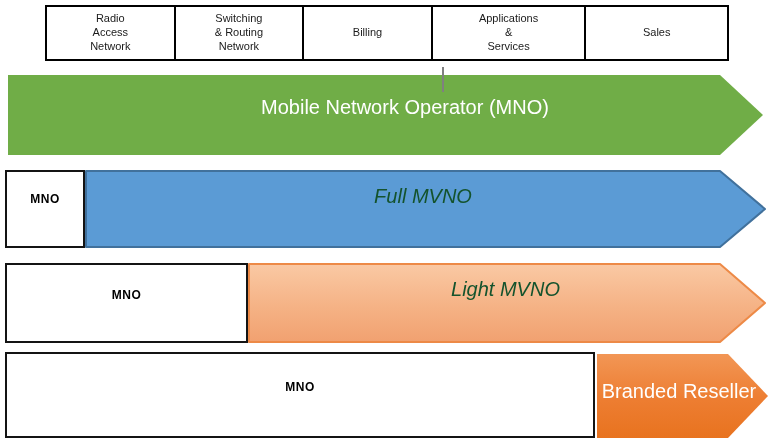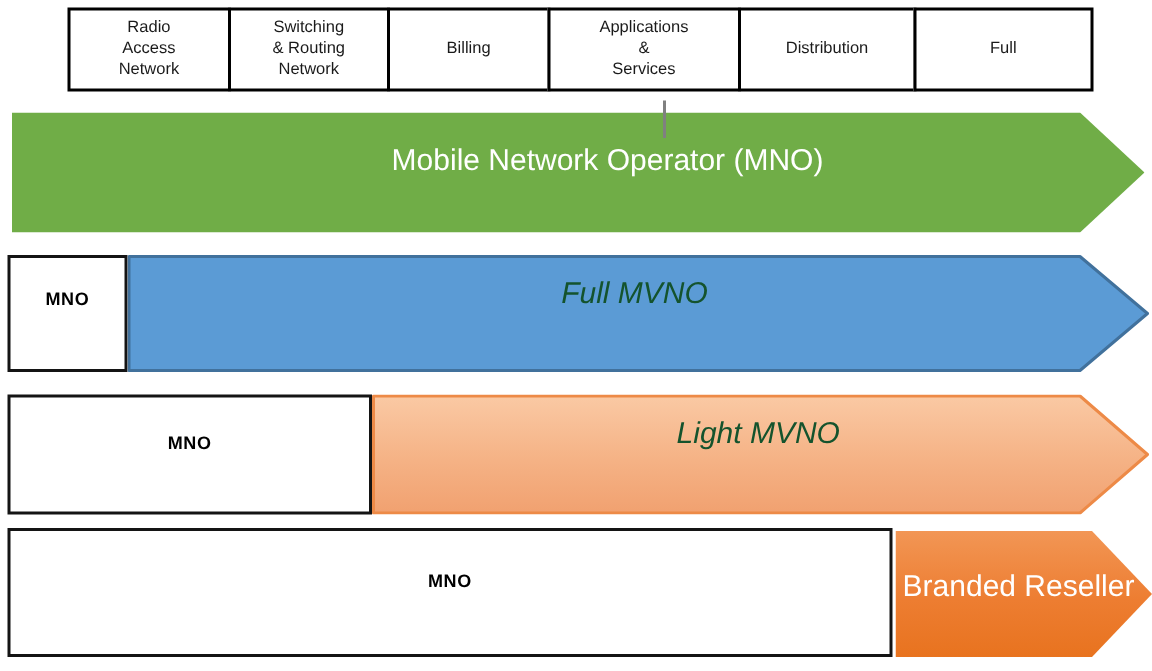"Distribution" div.seg { html: <div> <span>Distribution</span> </div> -> none }
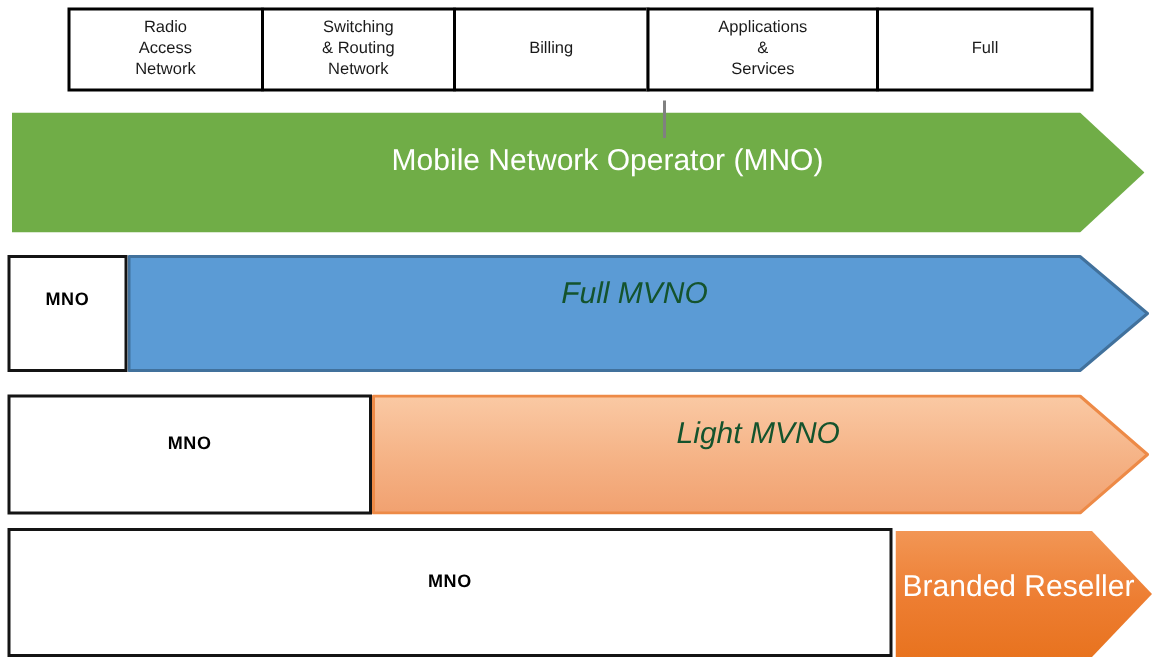"Full" span.seg-label { text: Full -> Sales }
